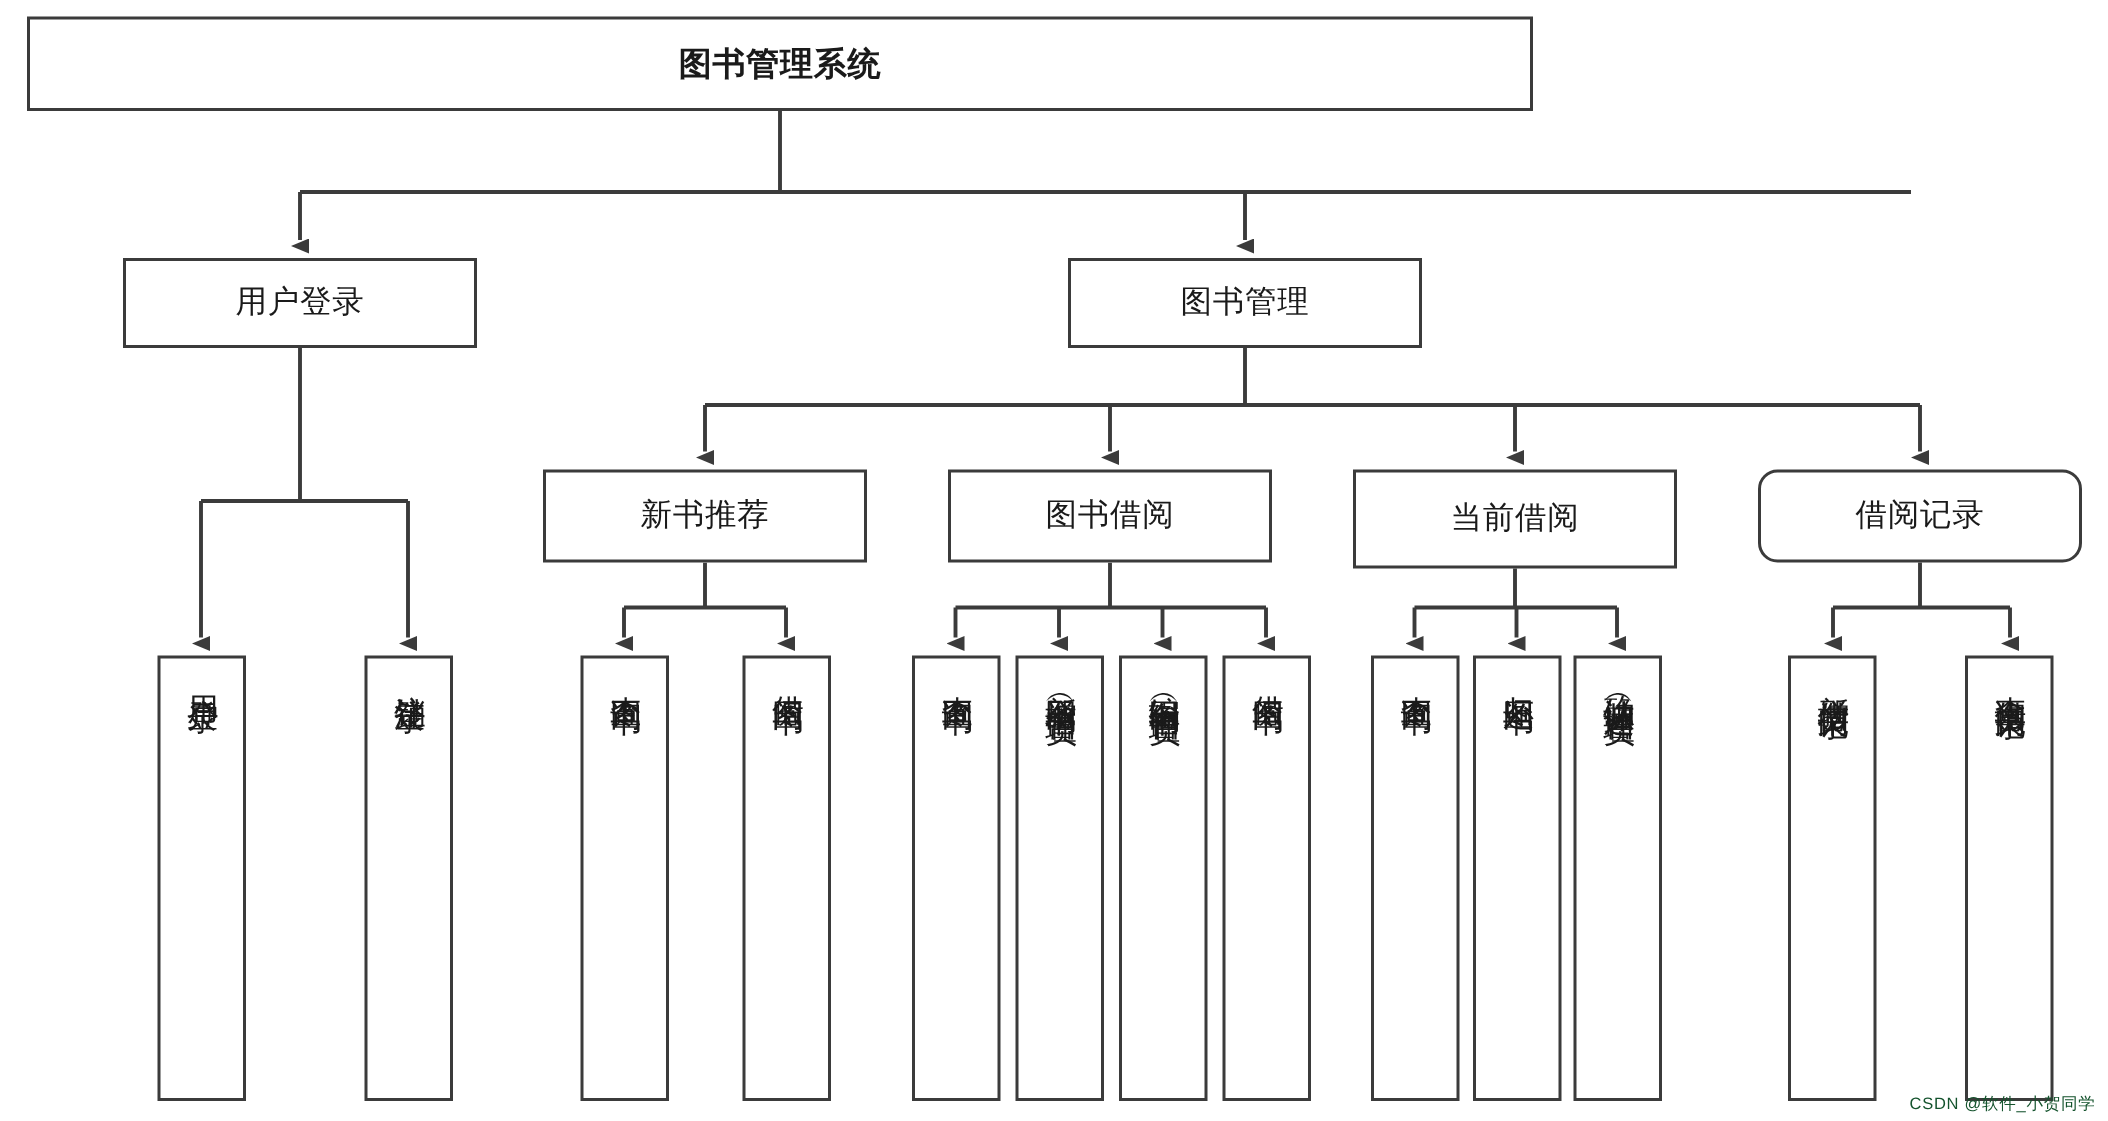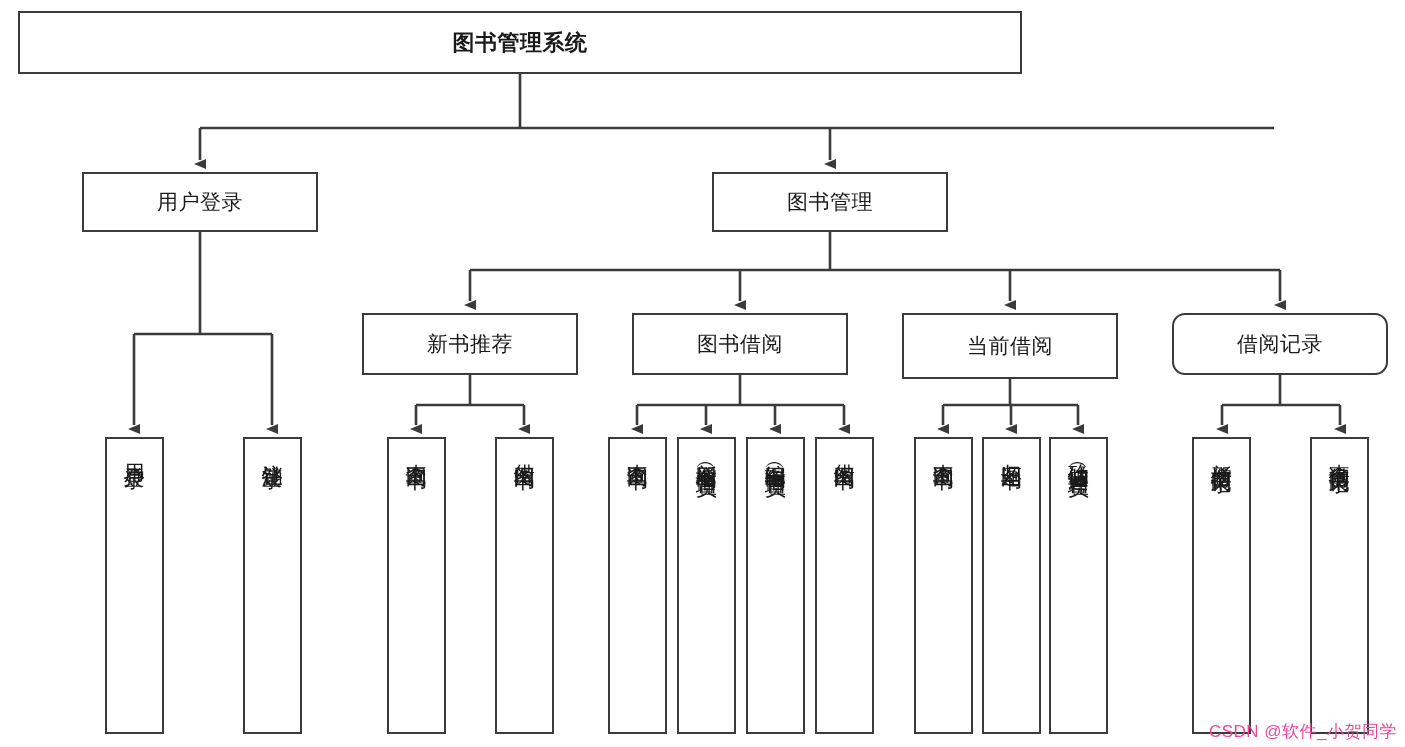"CSDN @软件_小贺同学" #watermark { color: #ec4899 -> #14532d; font-size: 17px -> 11px }
